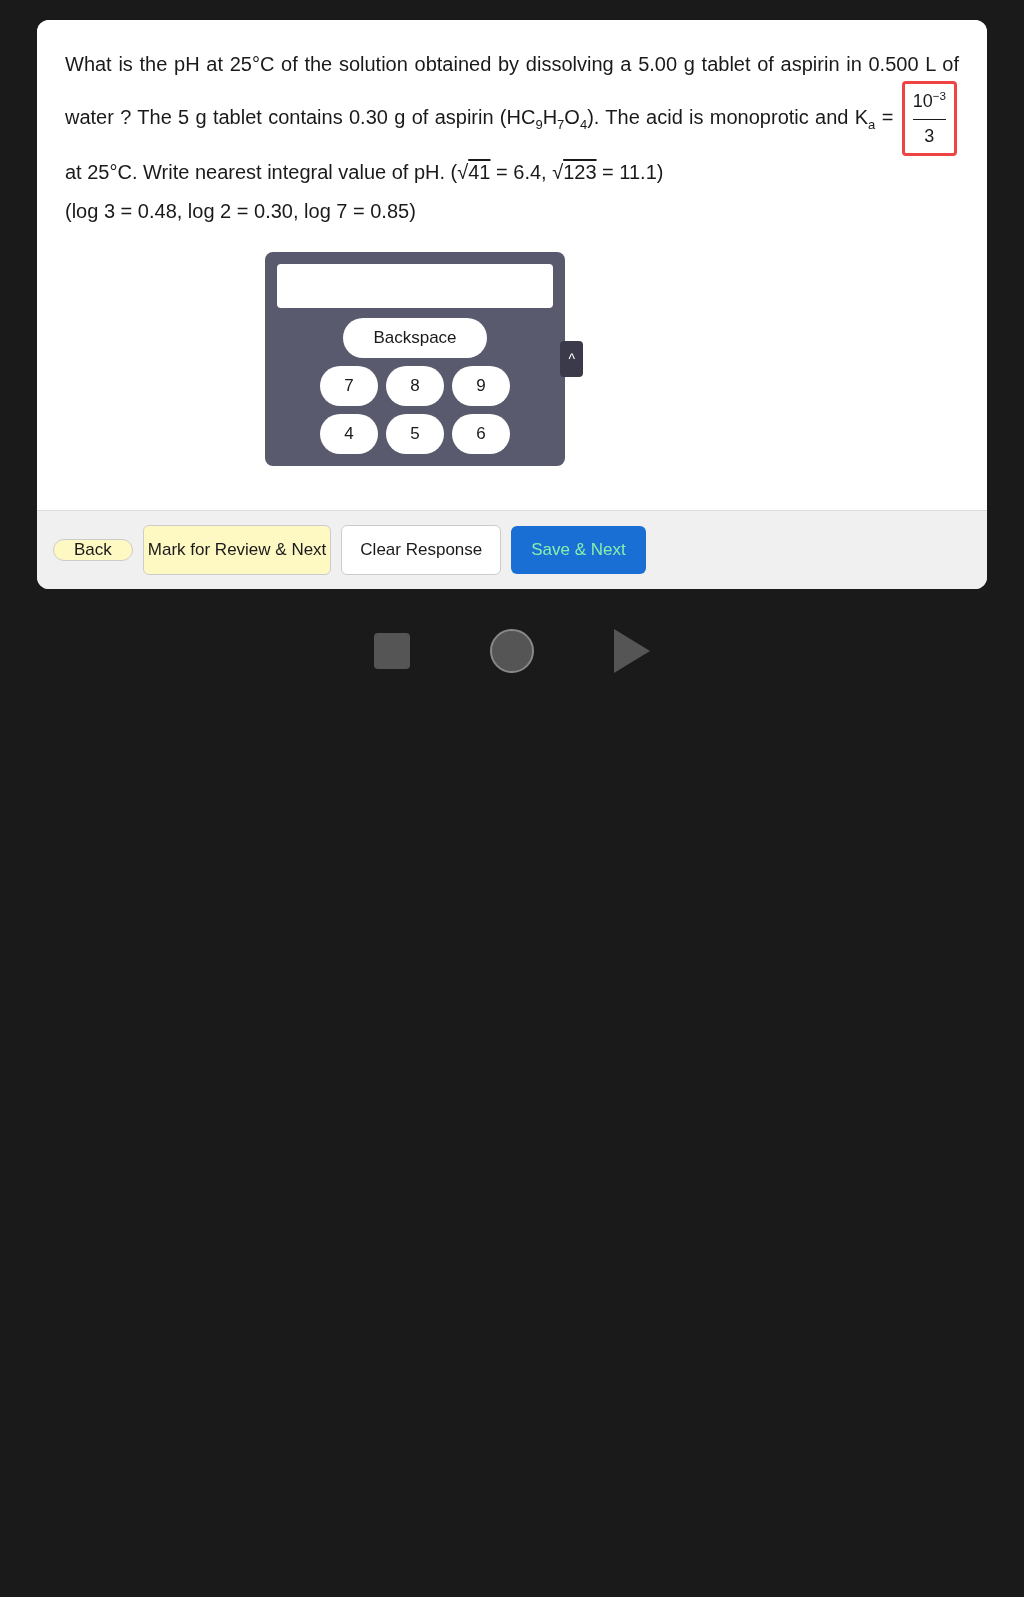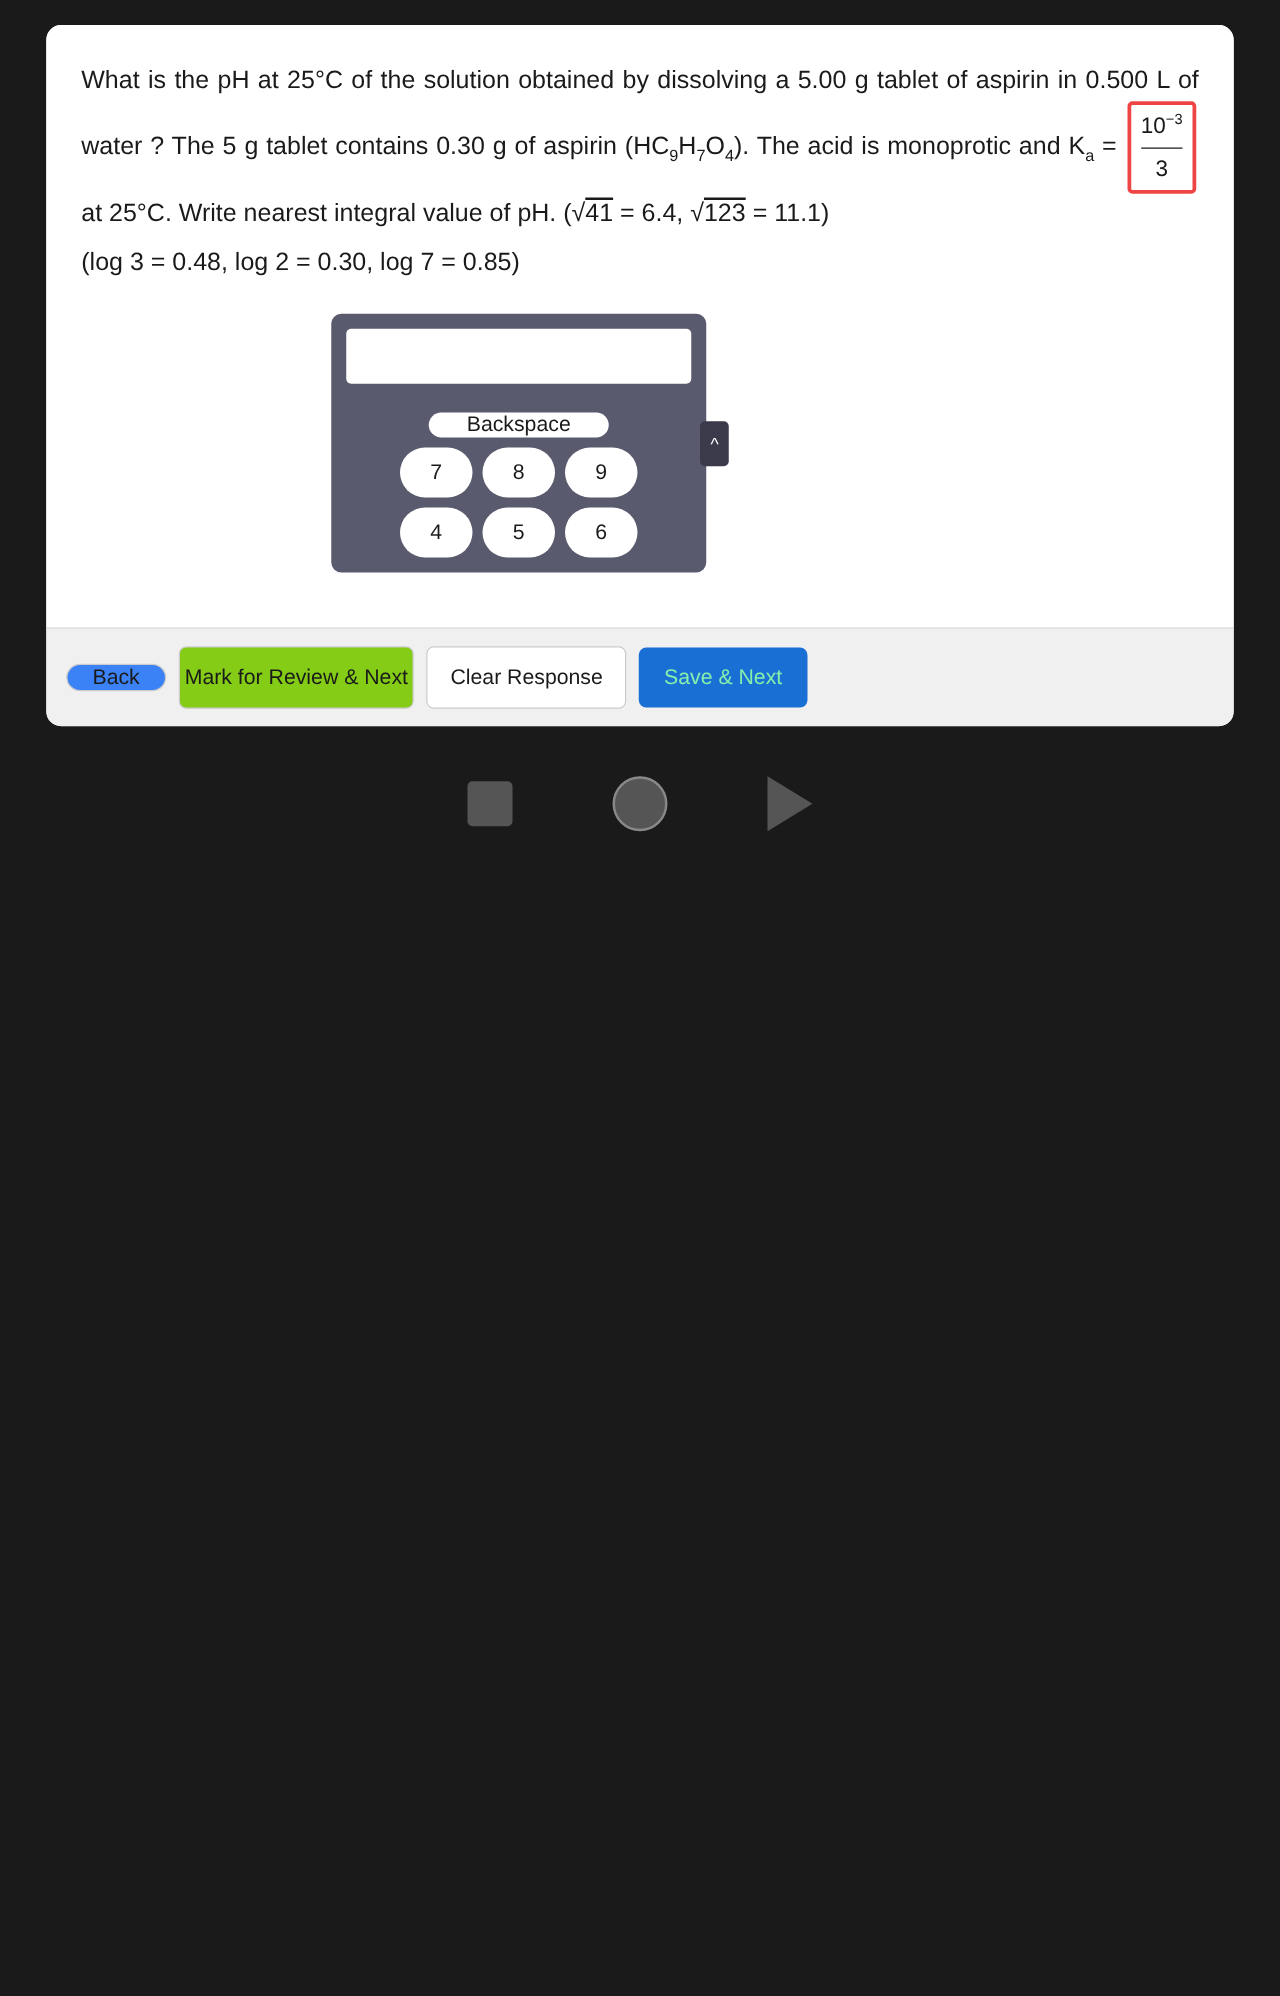"Backspace" .calc-btn-wide { margin-top: 13px -> none; padding: 0 30px -> 10px 30px }
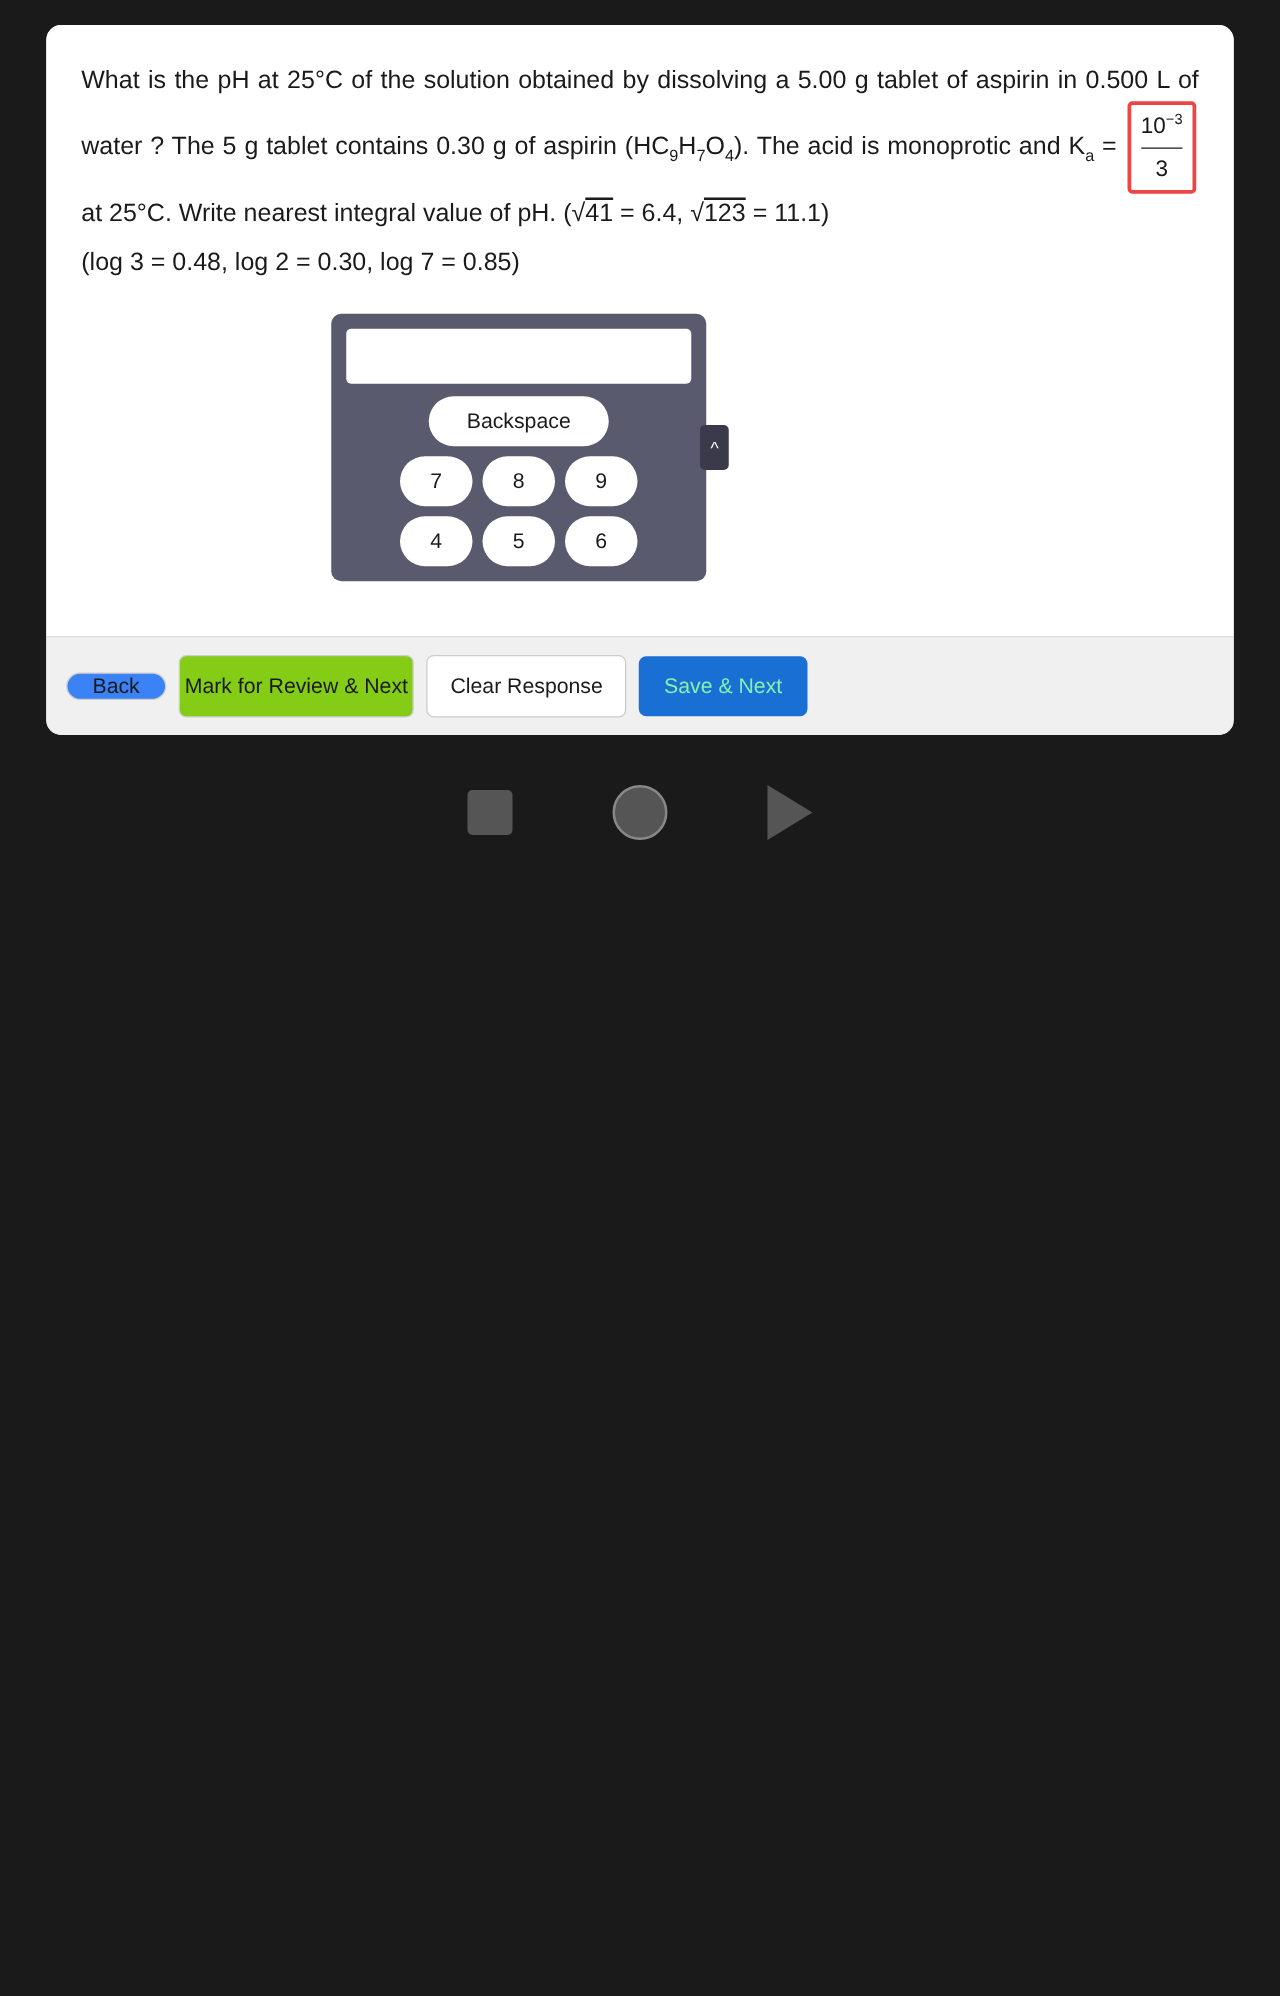"Back" .btn-back { background: #3b82f6 -> #fef9c3 }
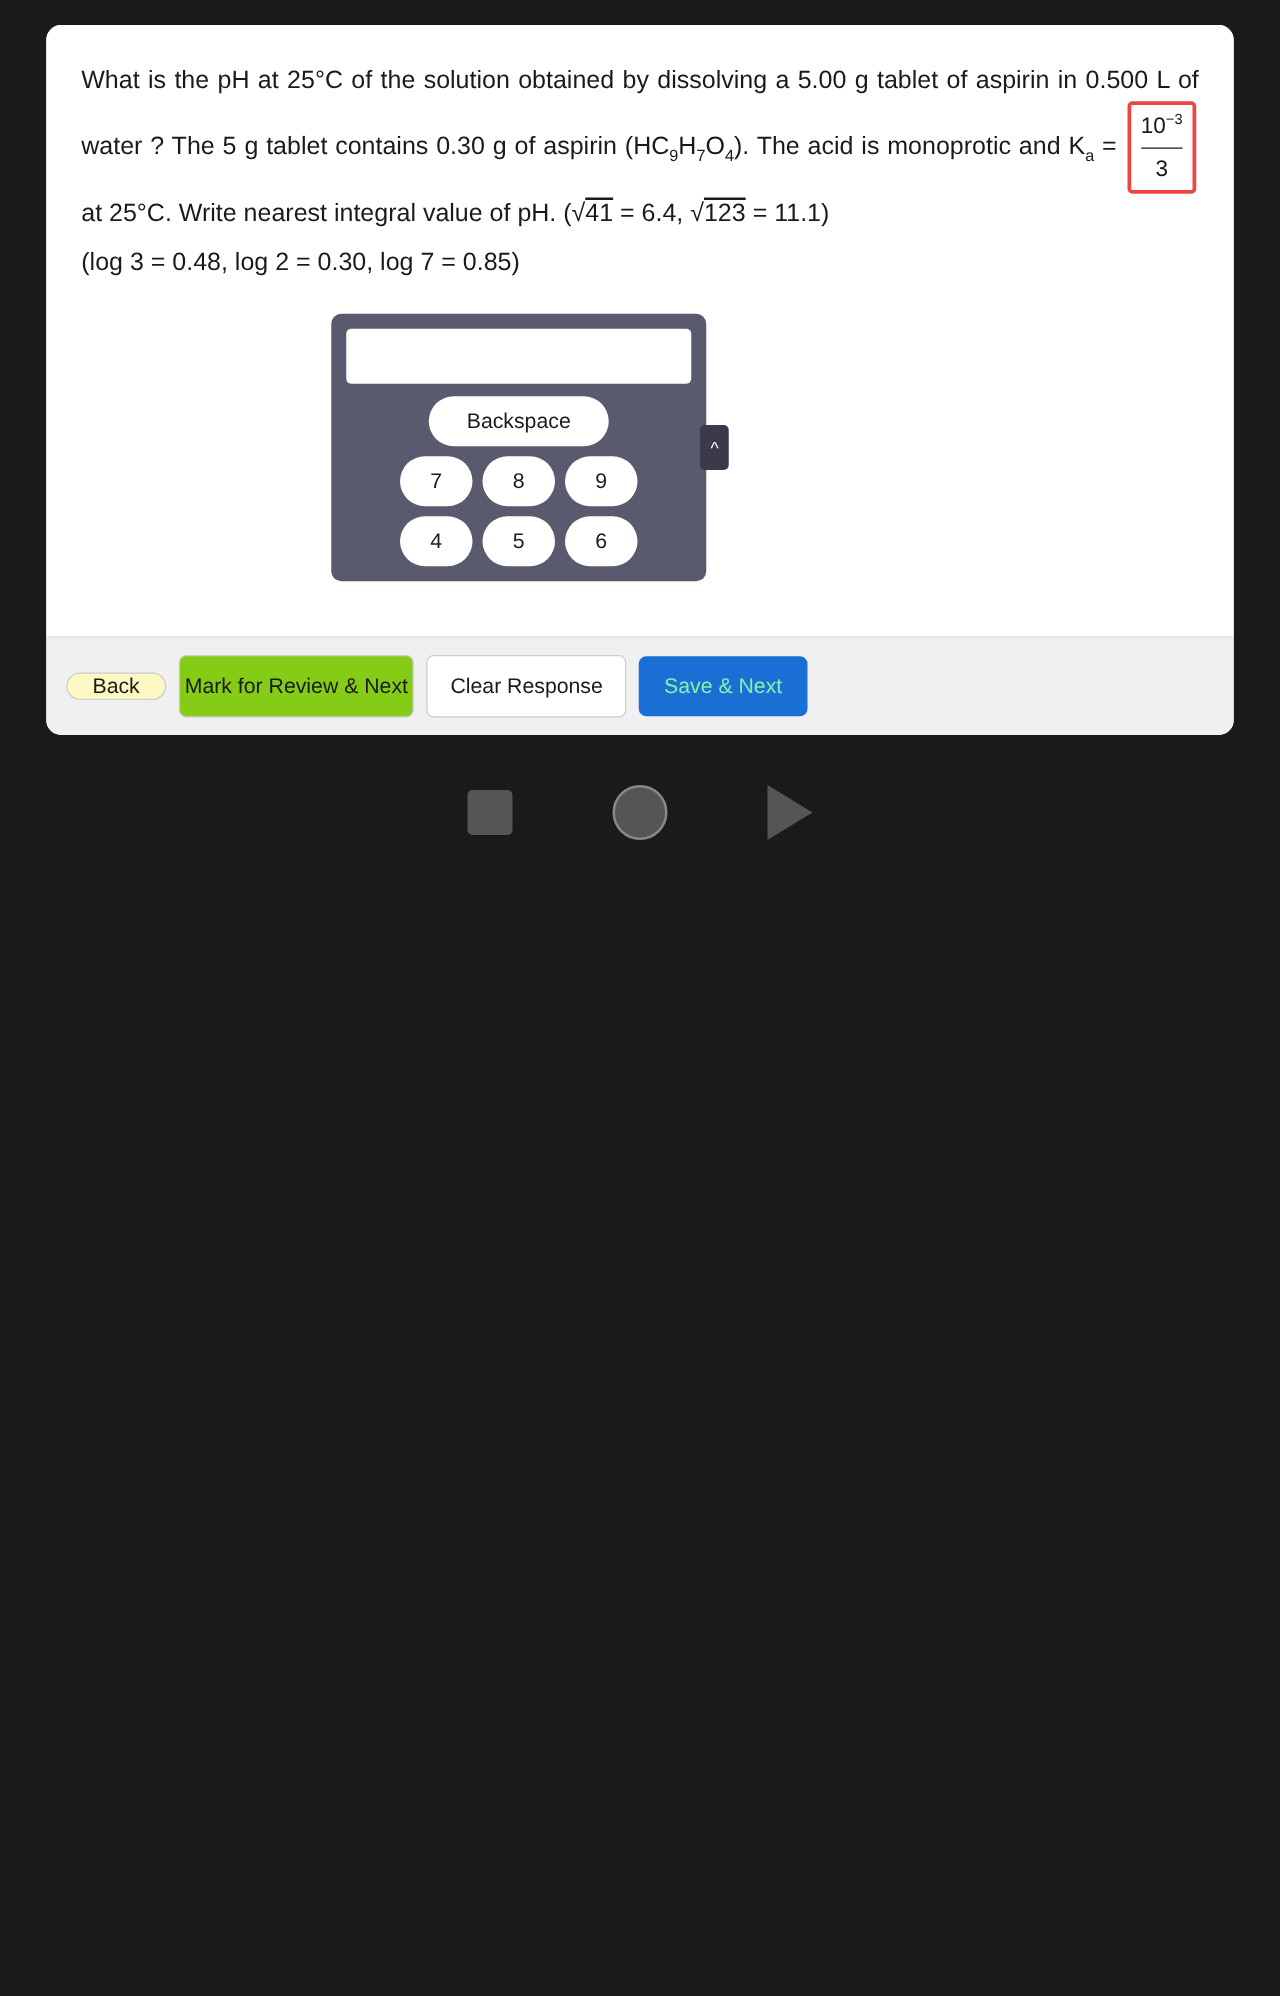"Mark for Review & Next" .btn-mark { background: #84cc16 -> #fef9c3 }
